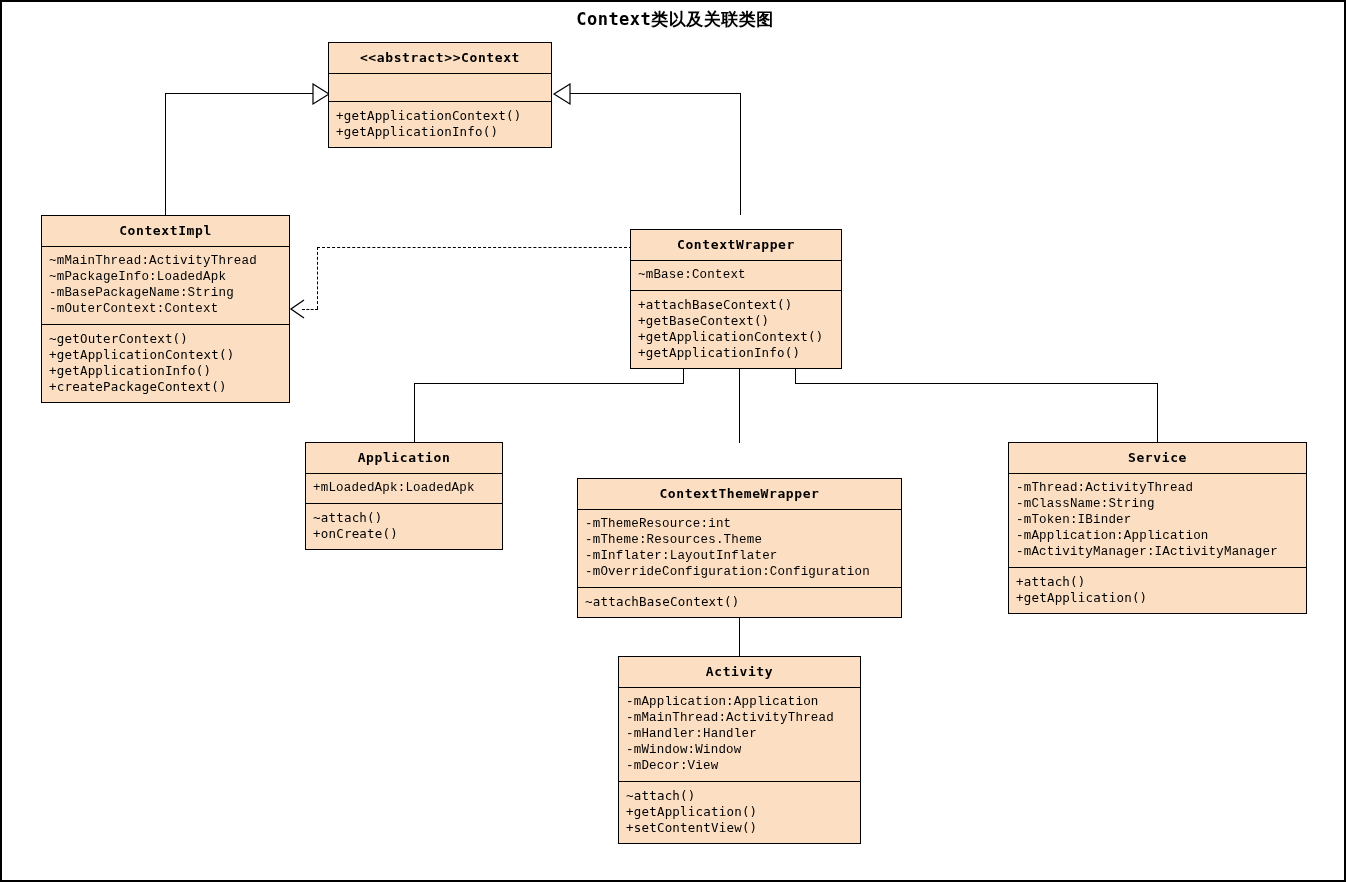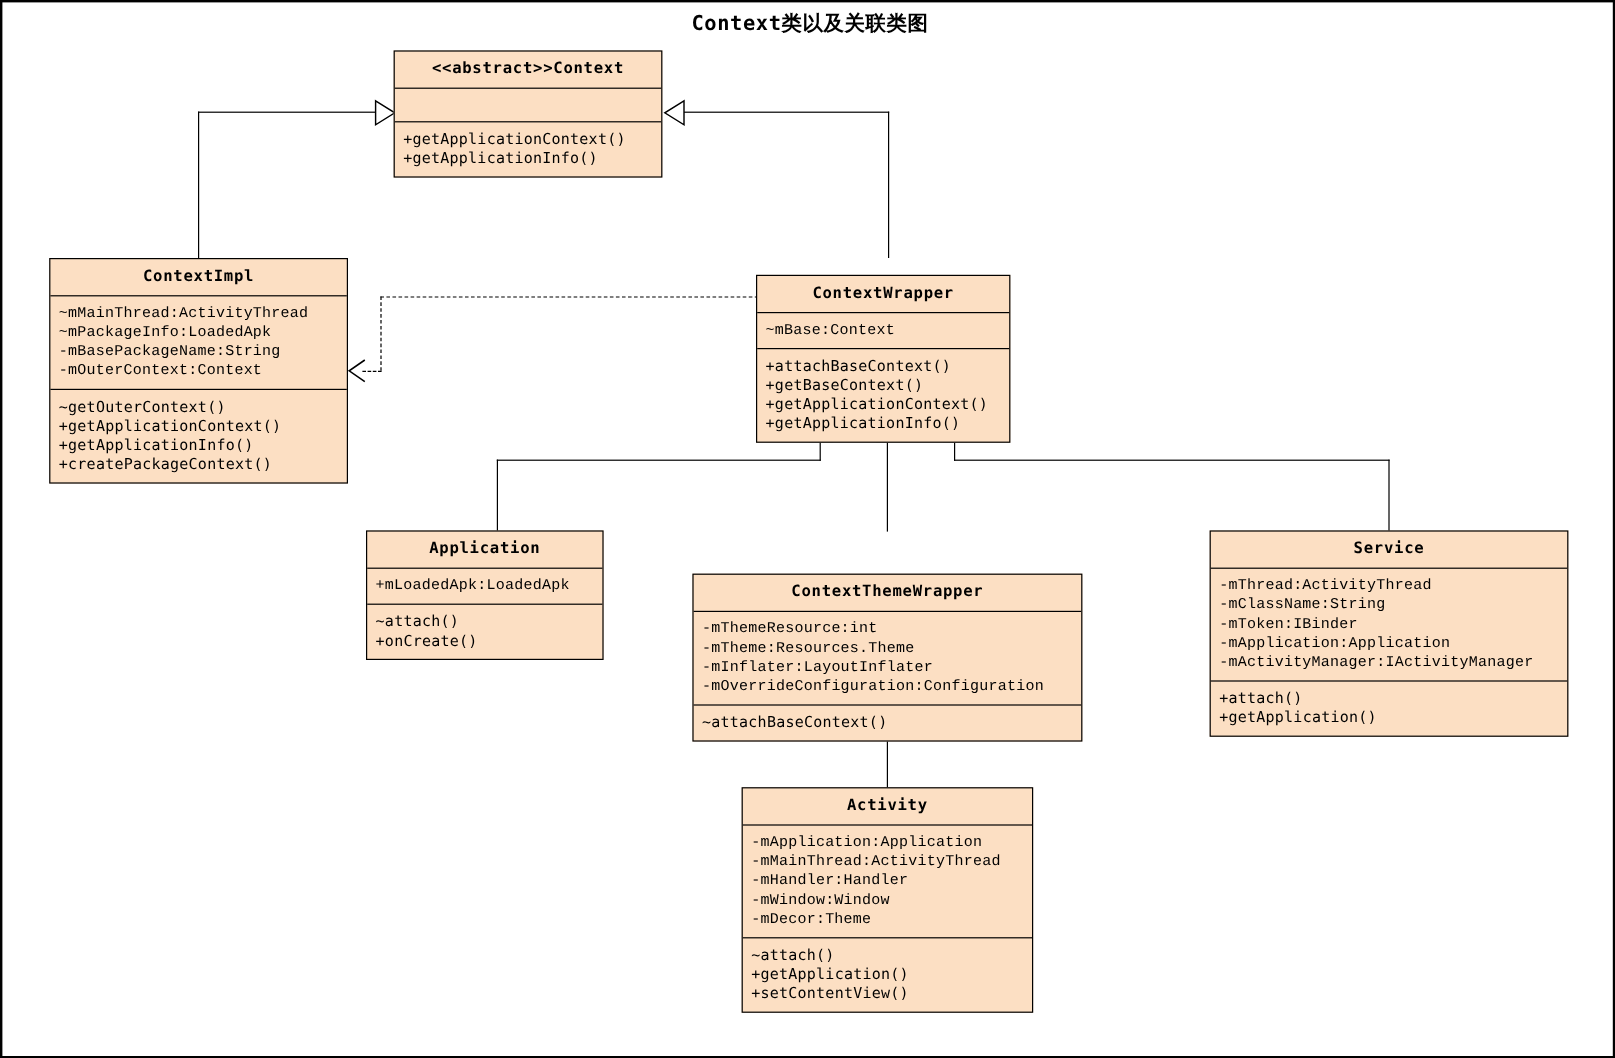"-mDecor:Theme" div.uml-line { text: -mDecor:Theme -> -mDecor:View }
